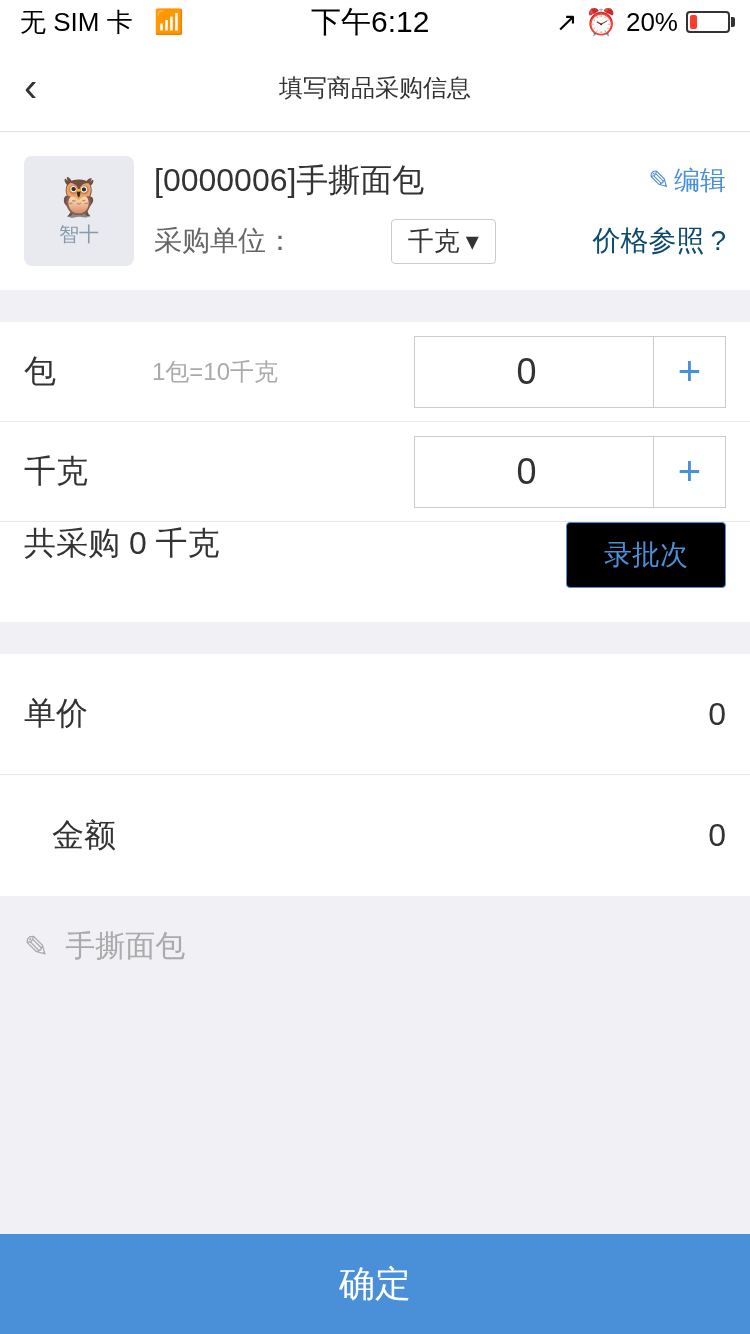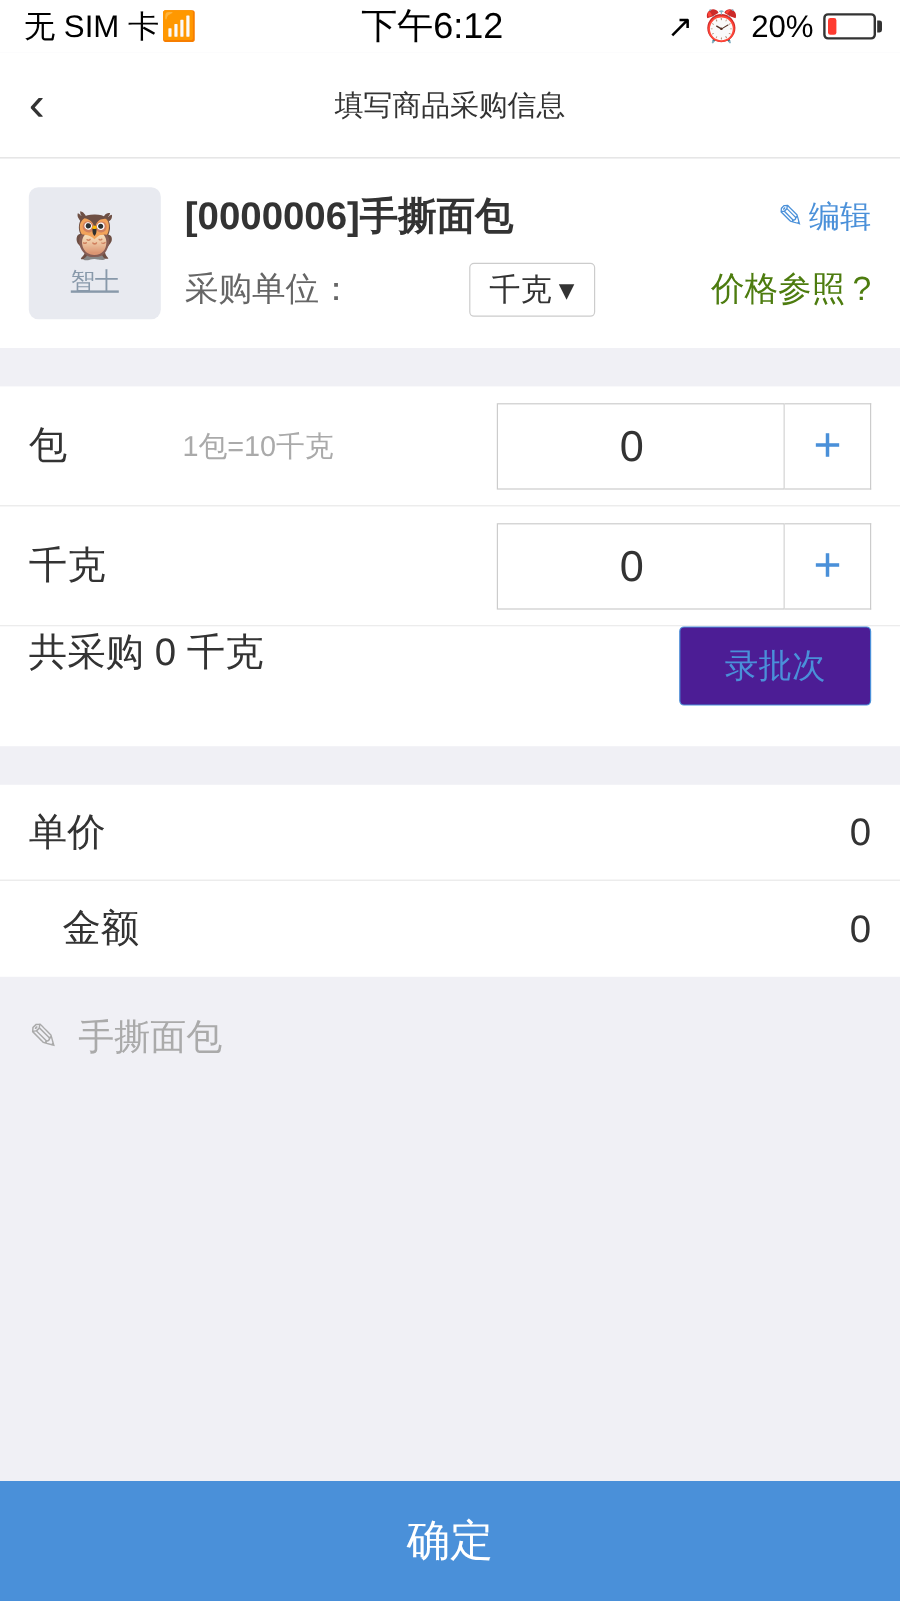"无 SIM 卡" .status-left { gap: 2px -> 22px }
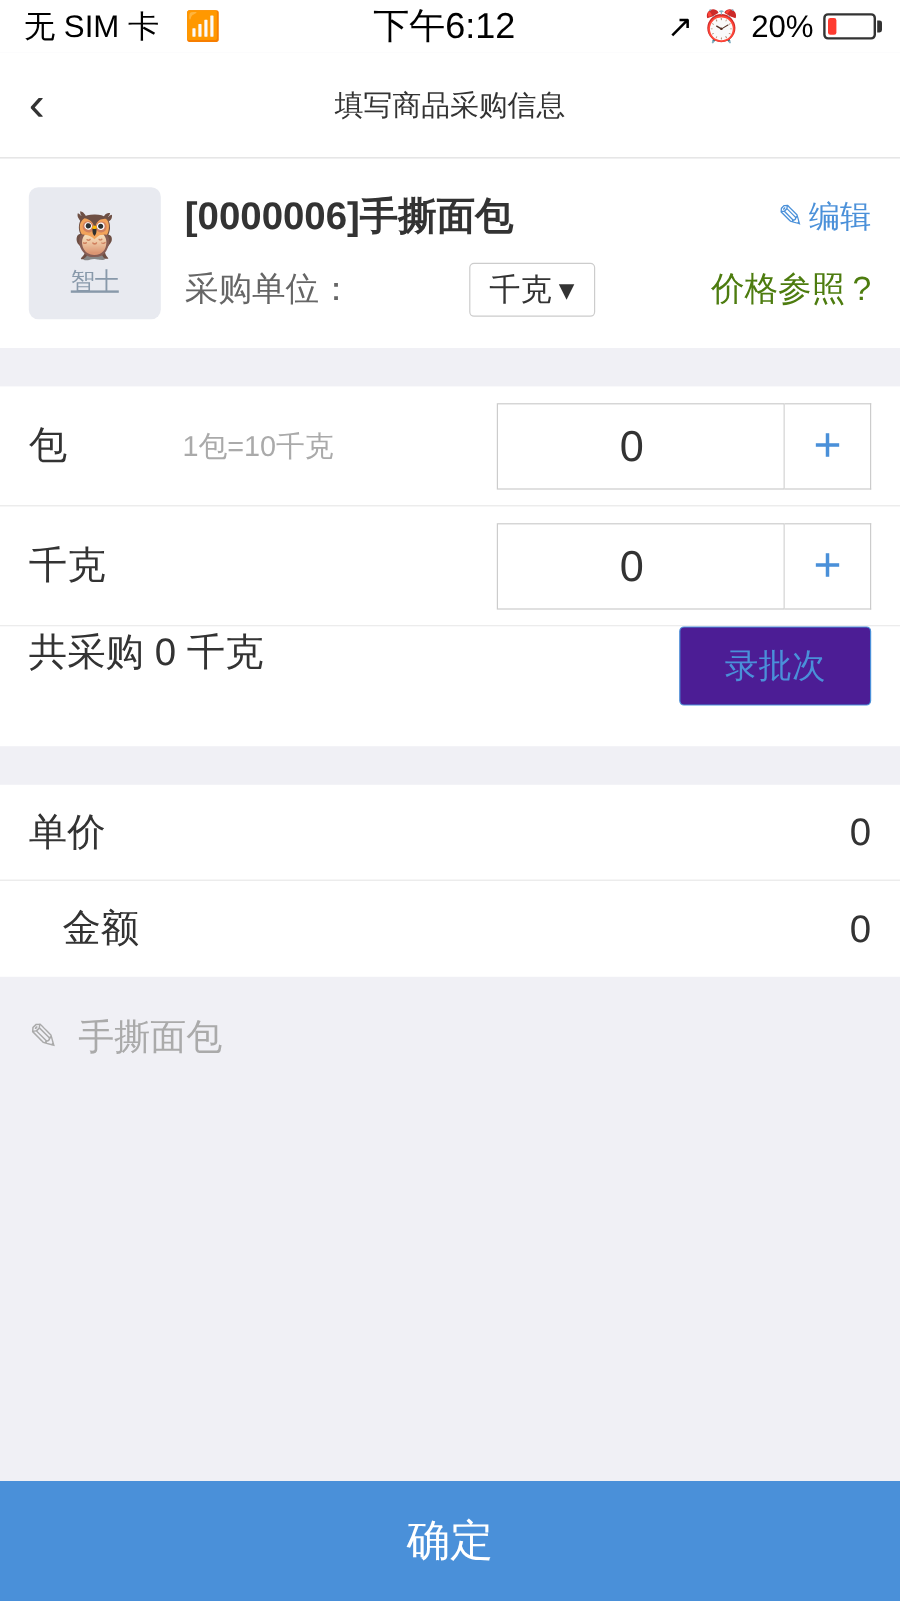"[0000006]手撕面包" .product-name { font-weight: 700 -> 400 }
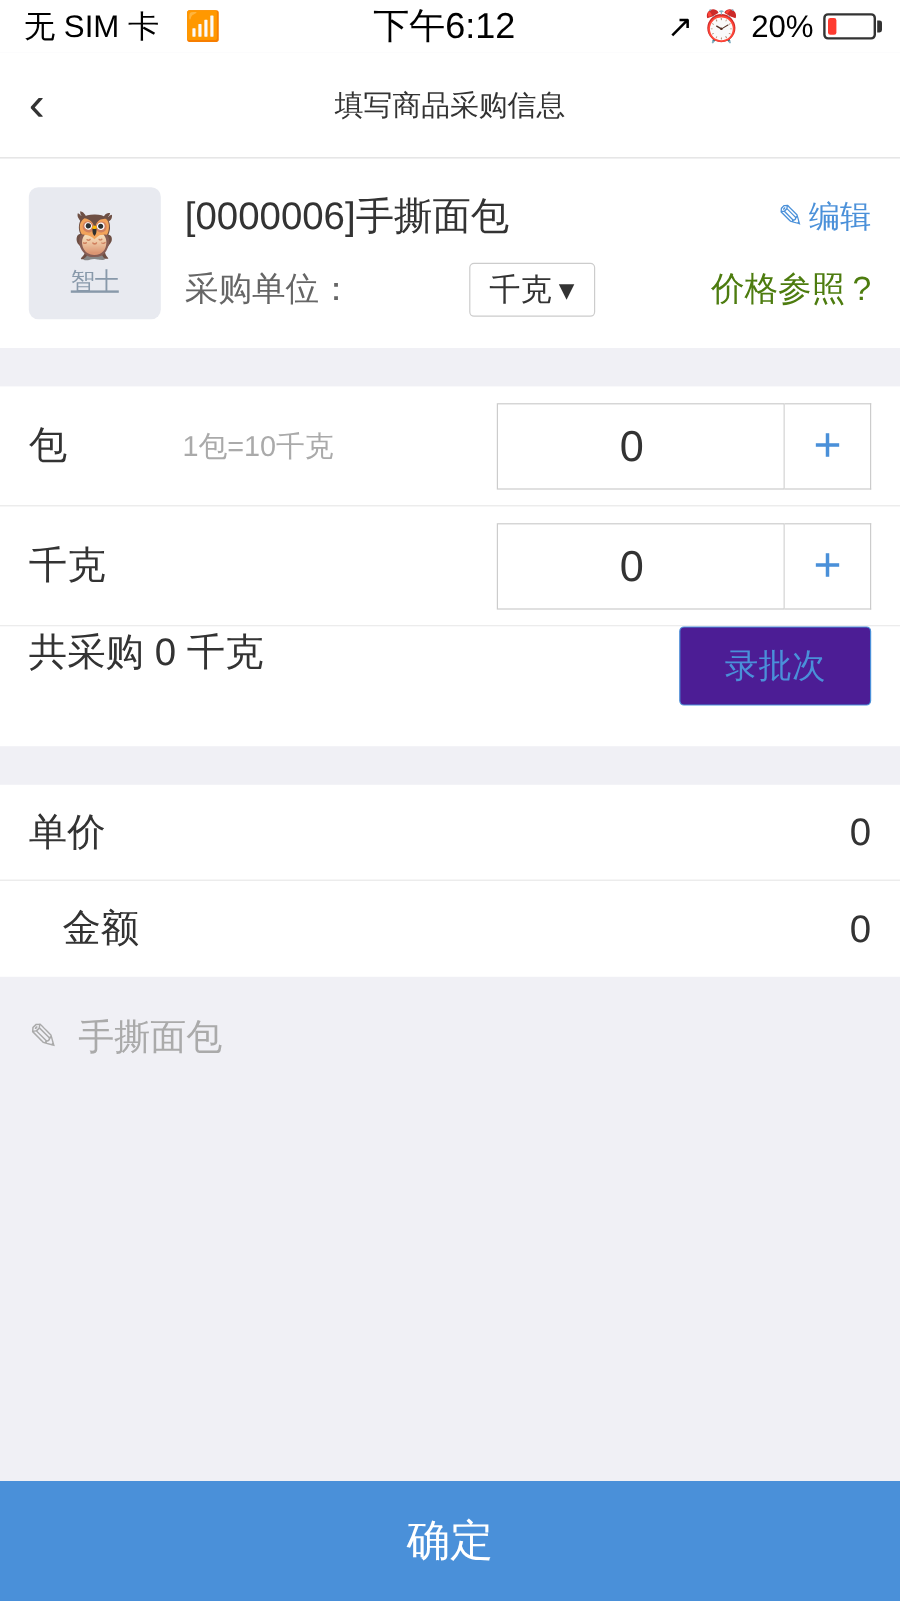"智十" .product-image-label { text-decoration: underline -> none }
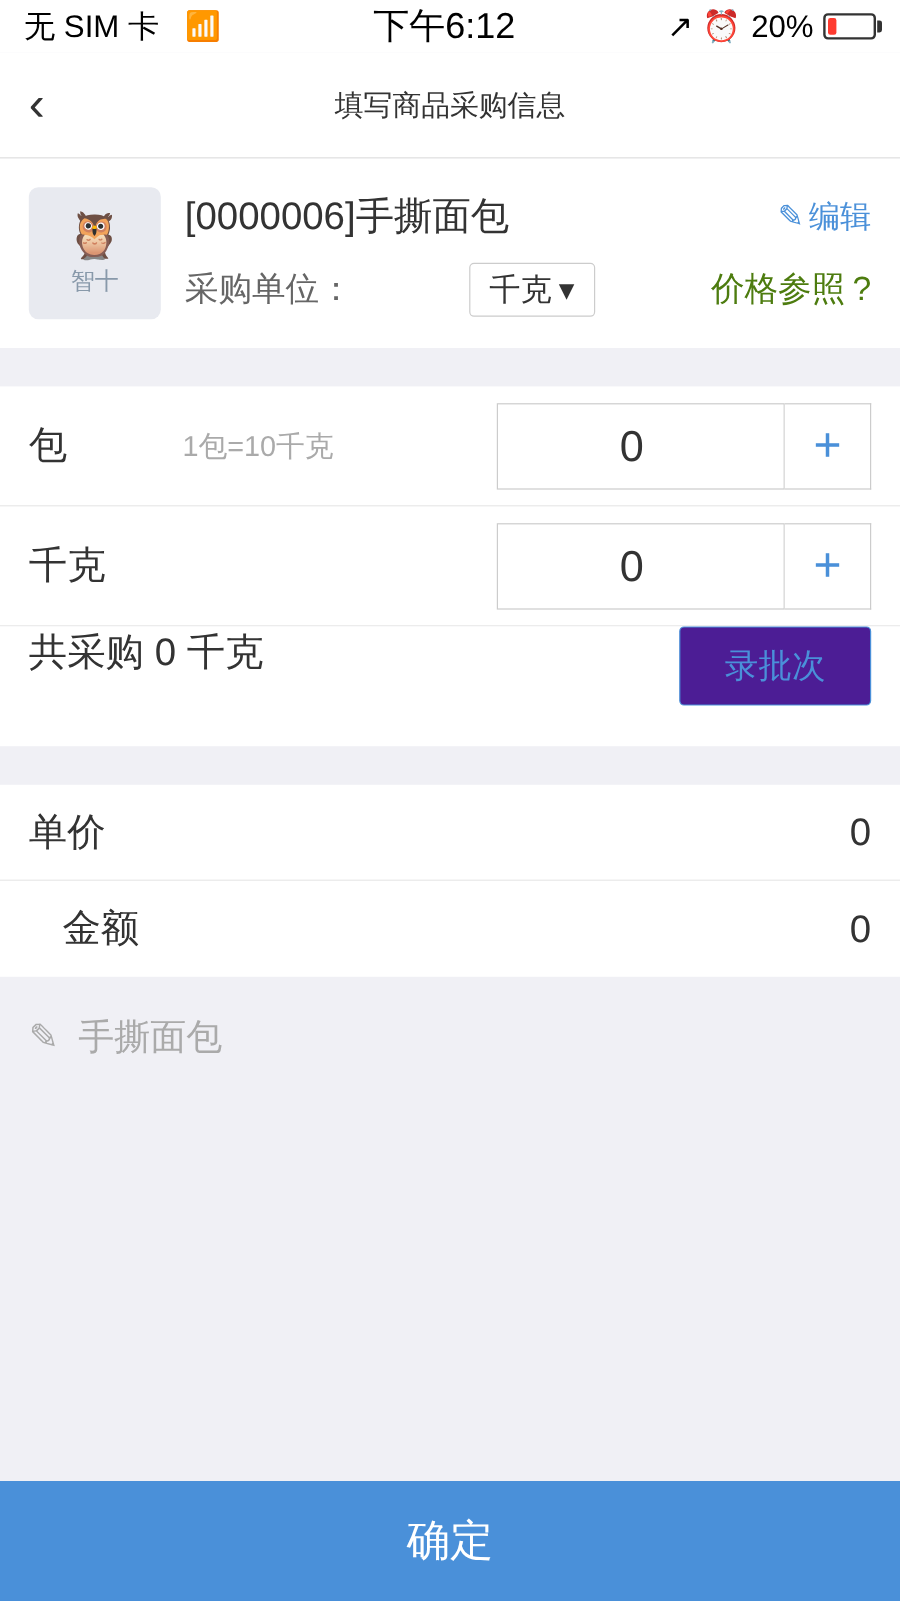"价格参照" .price-ref { color: #4d7c0f -> #0c4a6e }
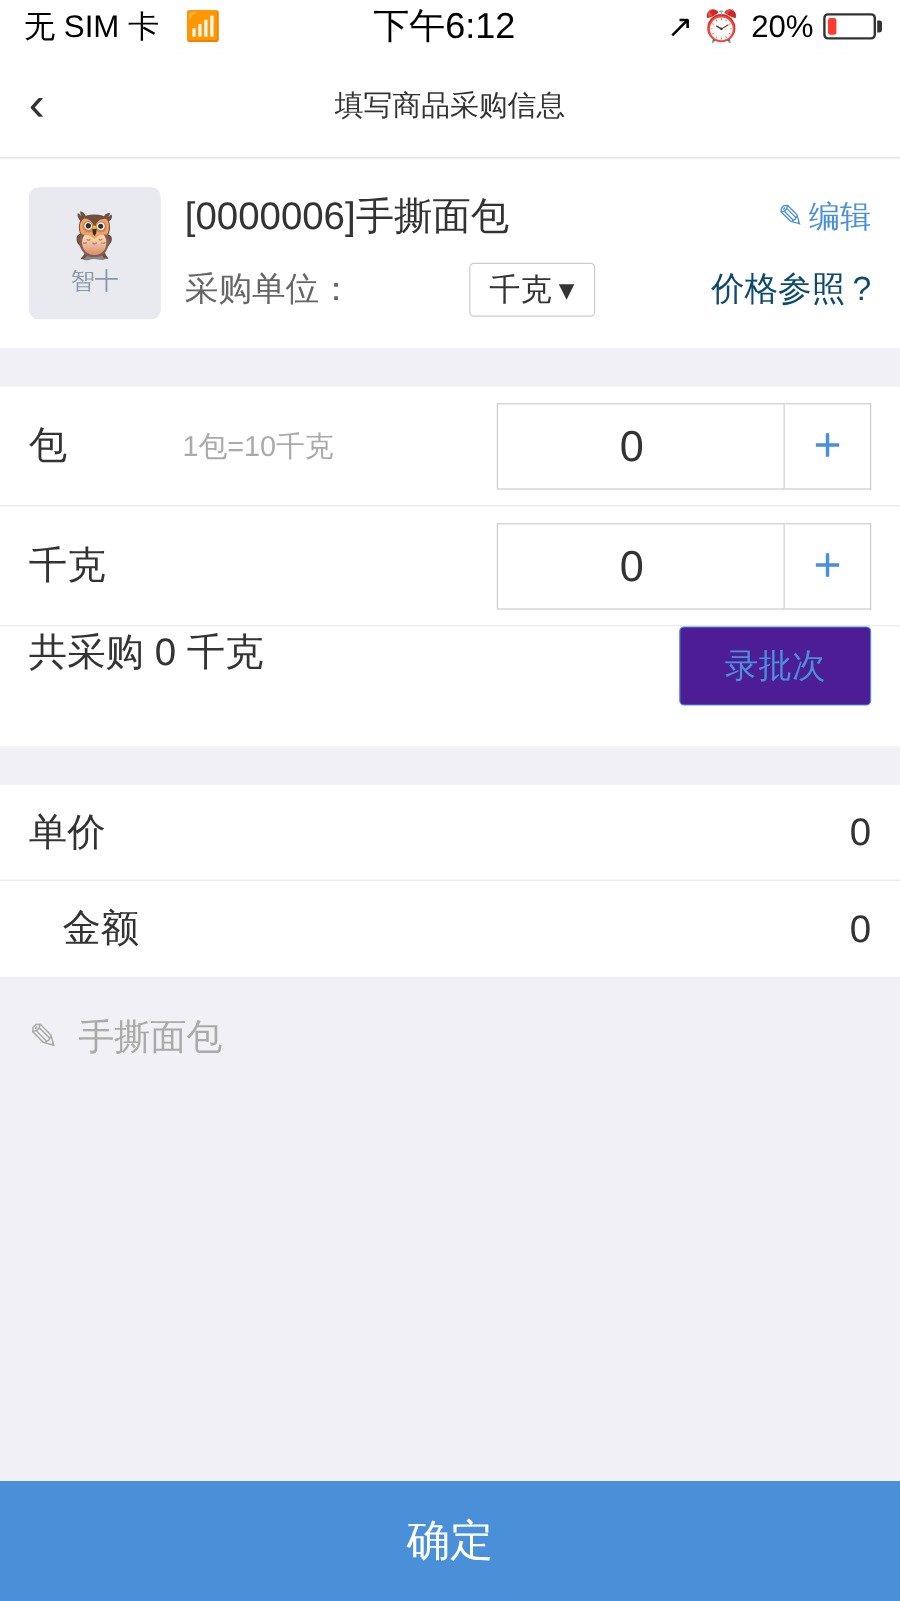"录批次" .record-btn { background: #4c1d95 -> #000000 }
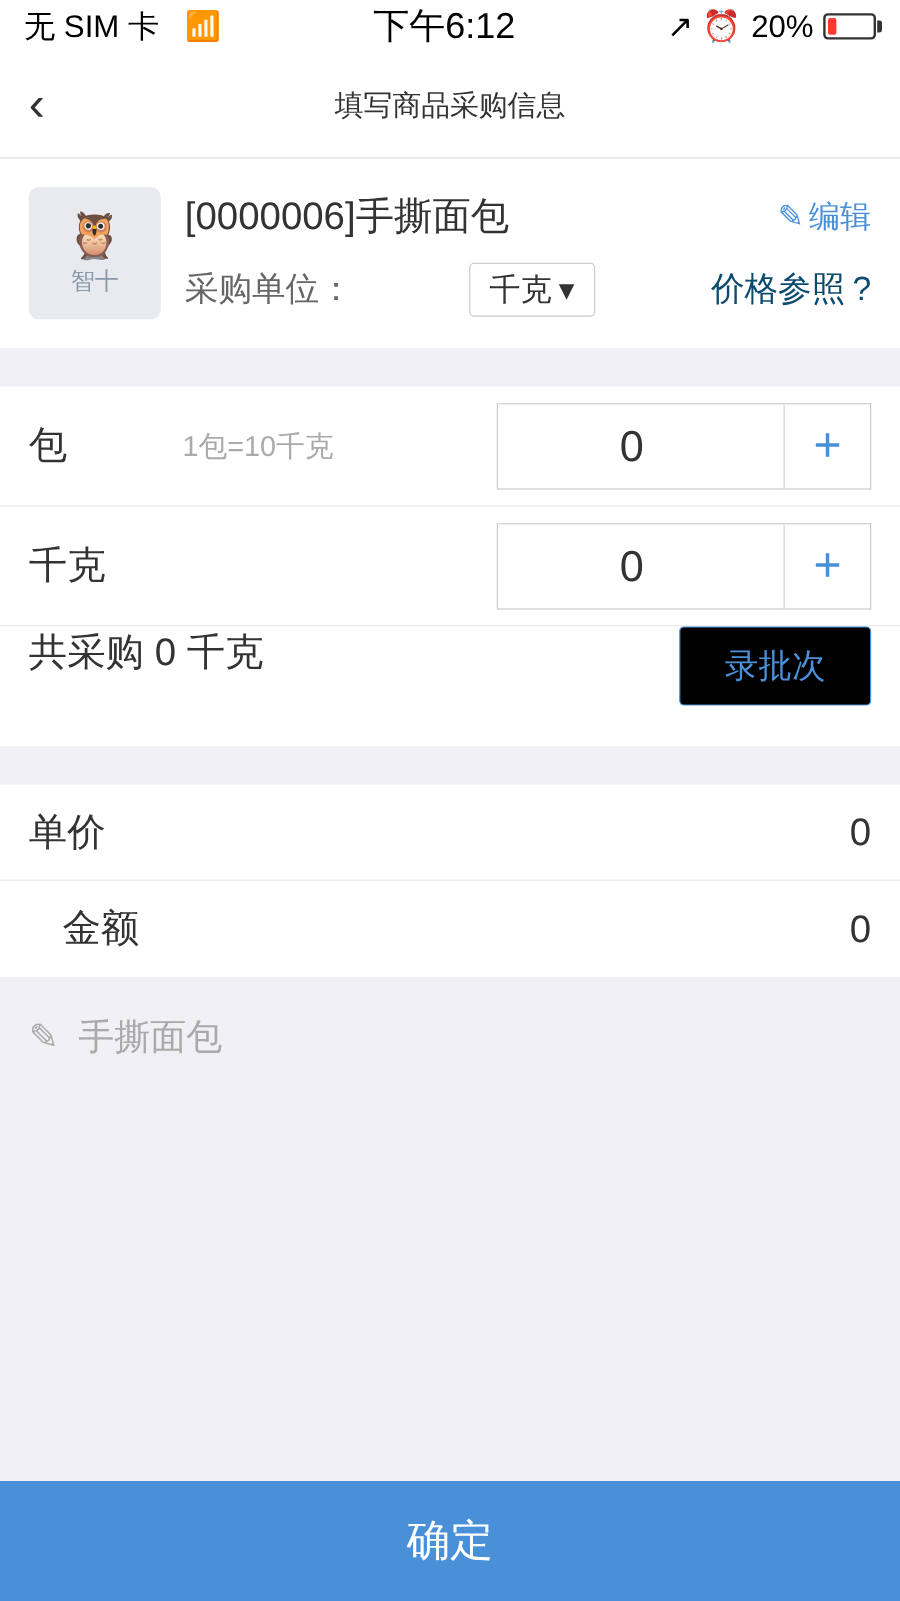"单价" .info-row { height: 80px -> 121px }
